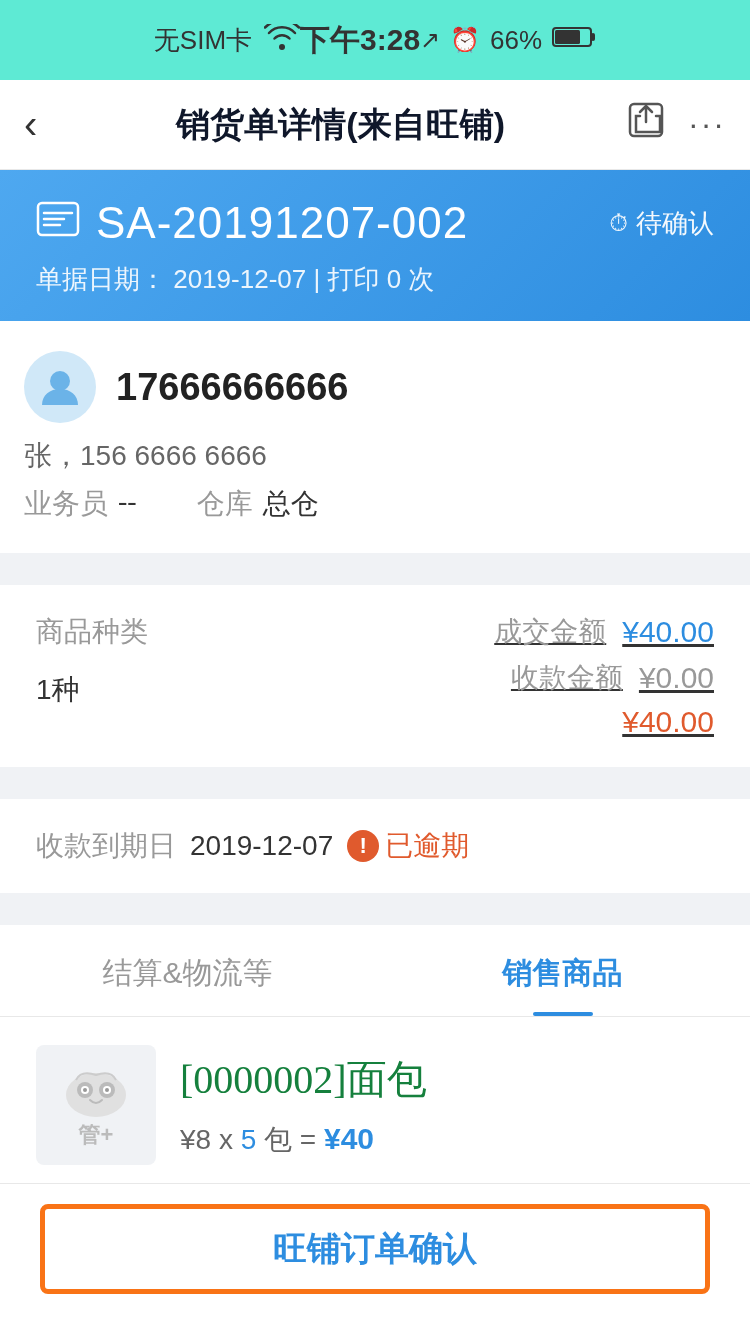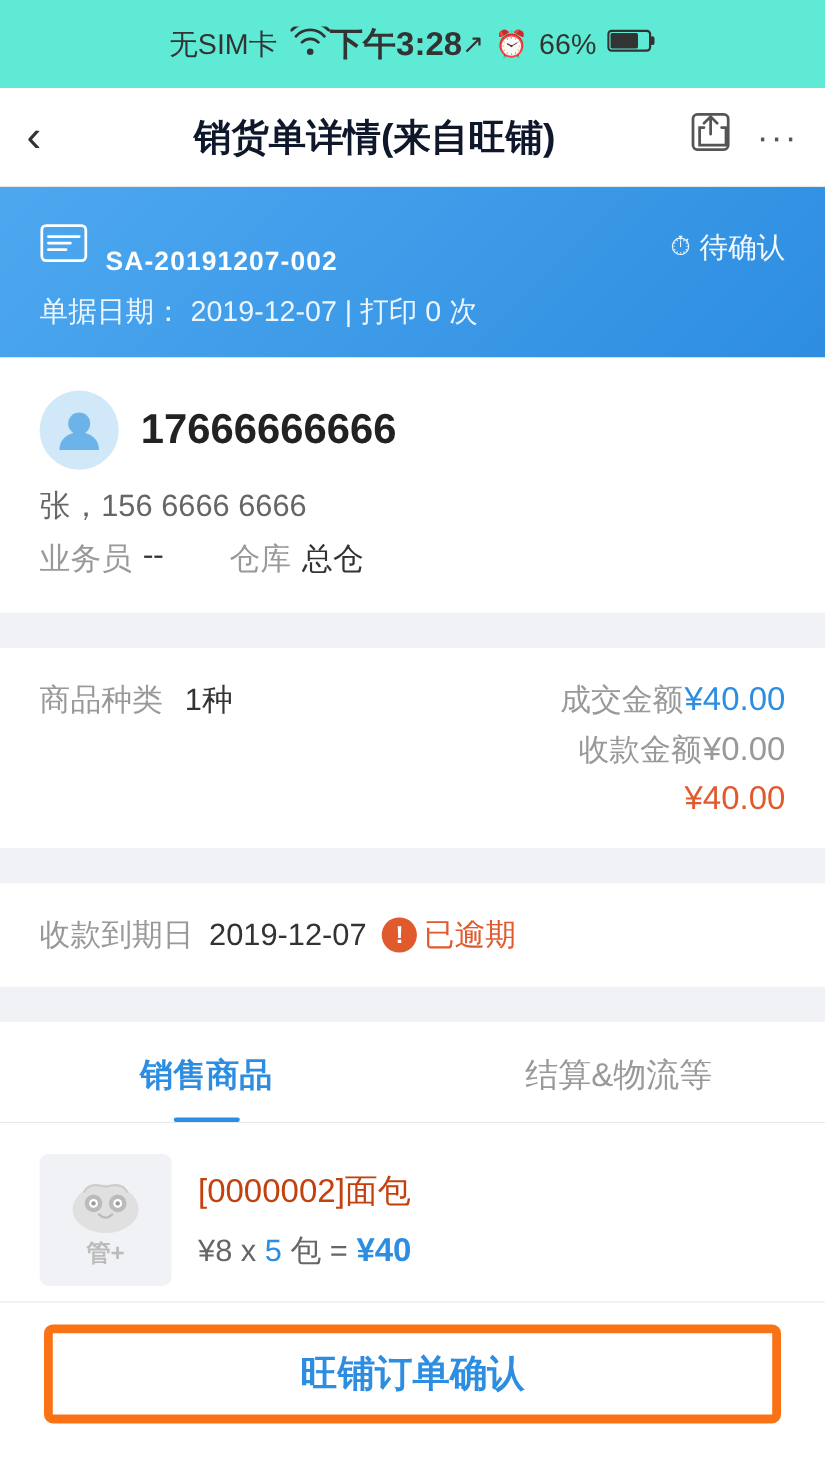"SA-20191207-002" .order-number { font-size: 24px -> 44px; font-weight: 700 -> 400; margin-top: 26px -> none }
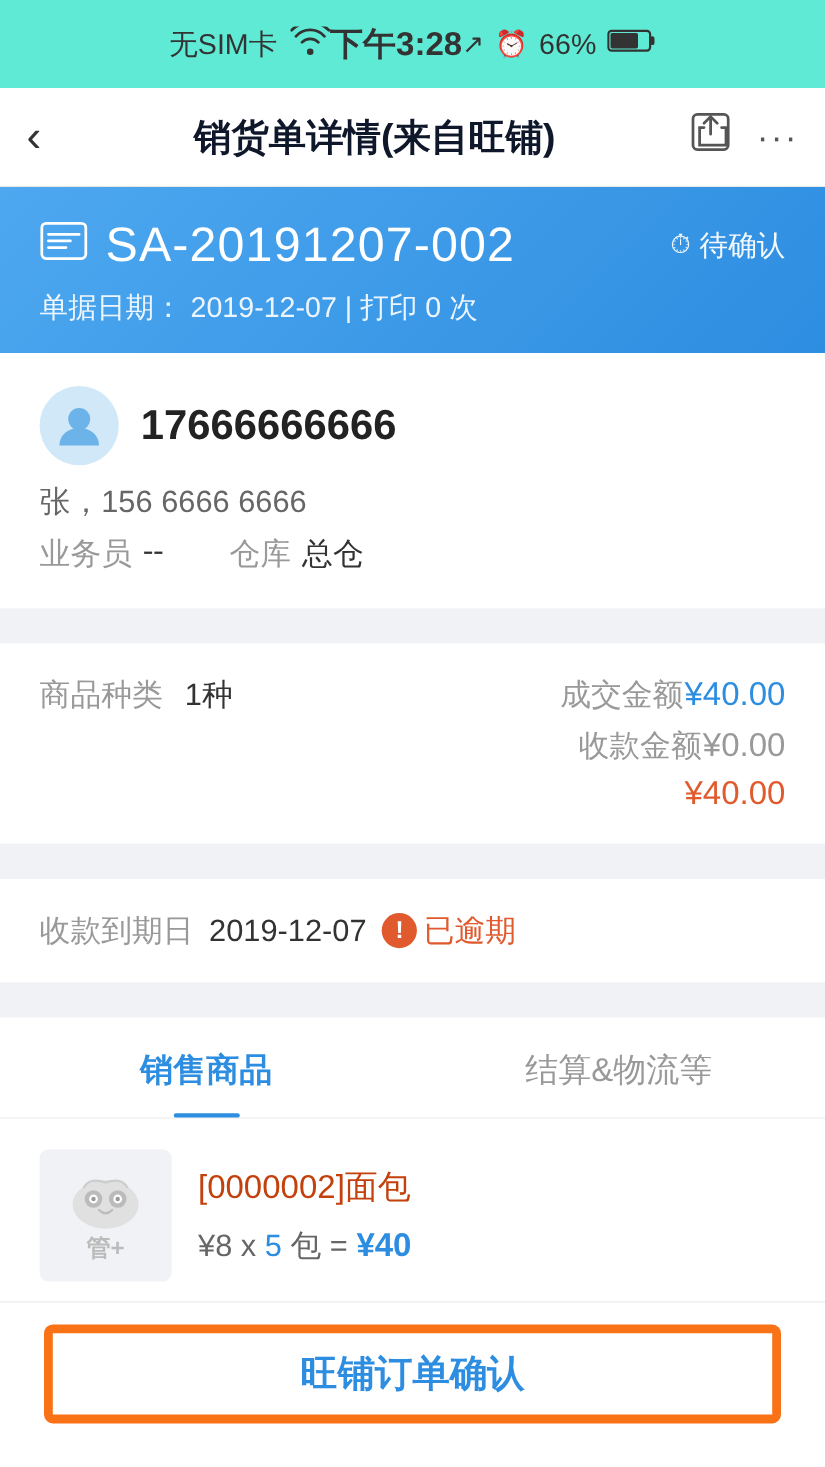"17666666666" .customer-section { padding: 30px 36px -> 30px 24px }
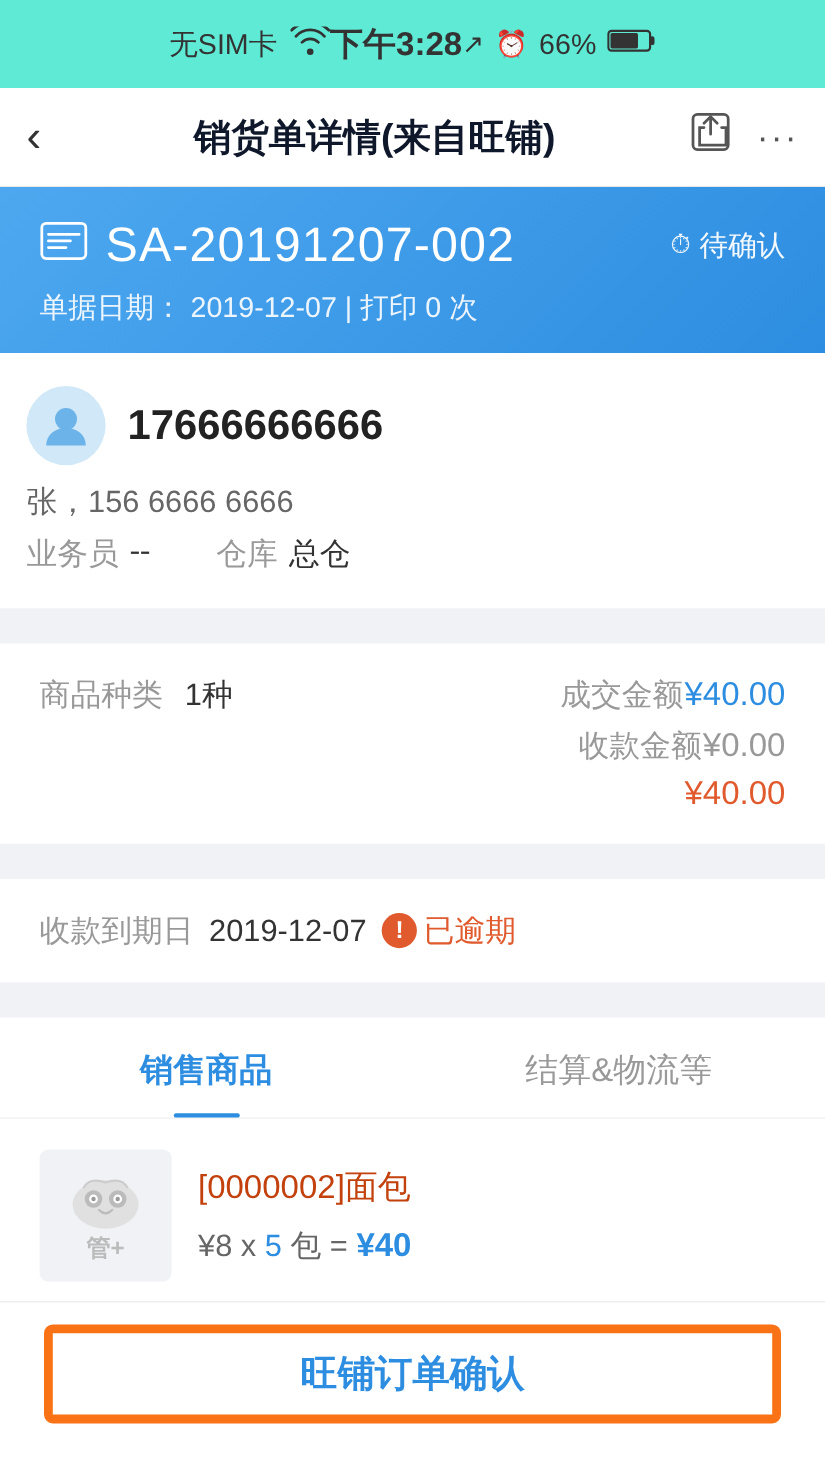"商品种类" .summary-left { flex-direction: none -> column }
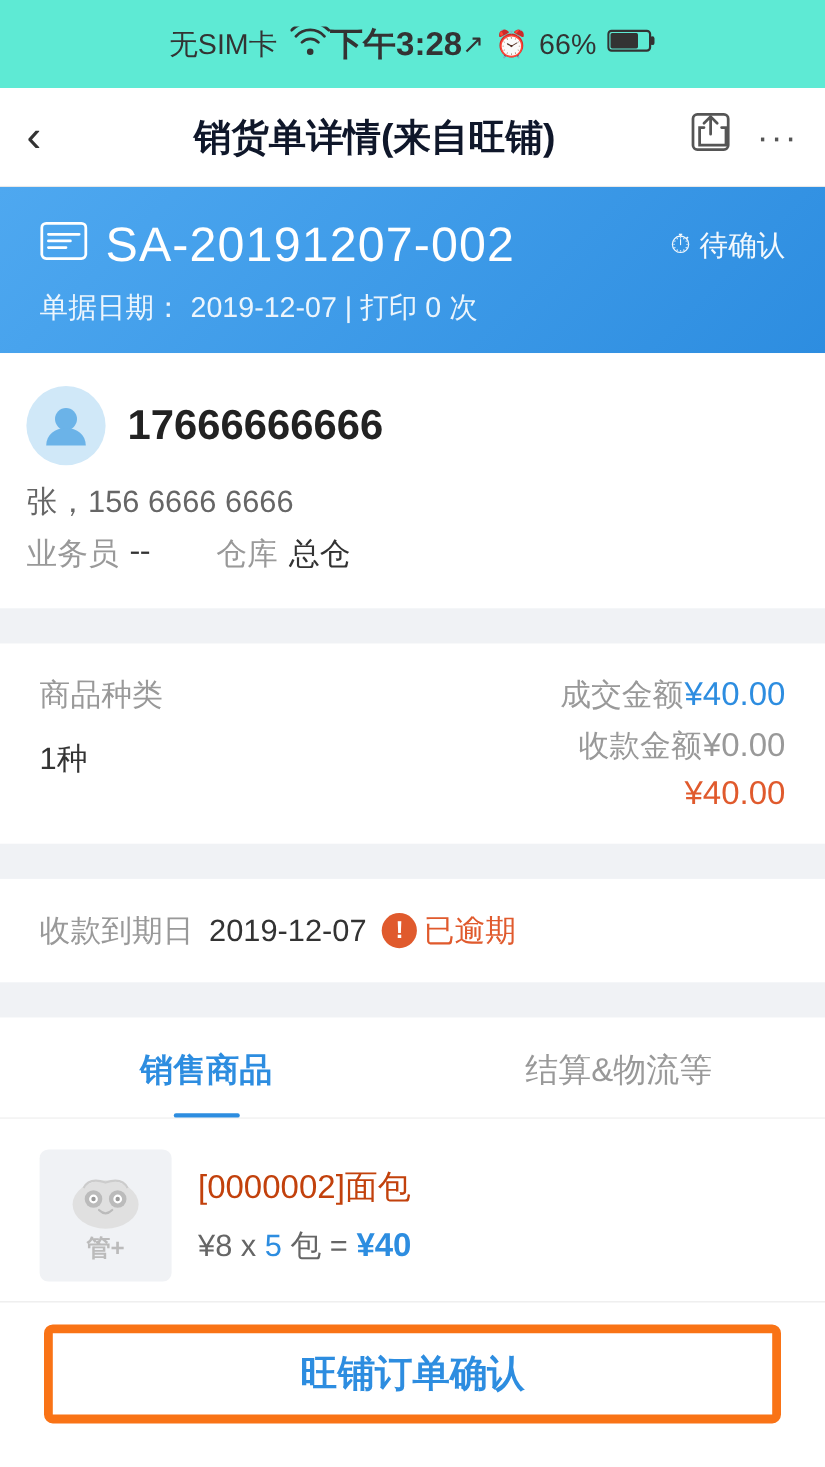"成交金额" .summary-amount-row { gap: 1px -> 16px; text-decoration: none -> underline }
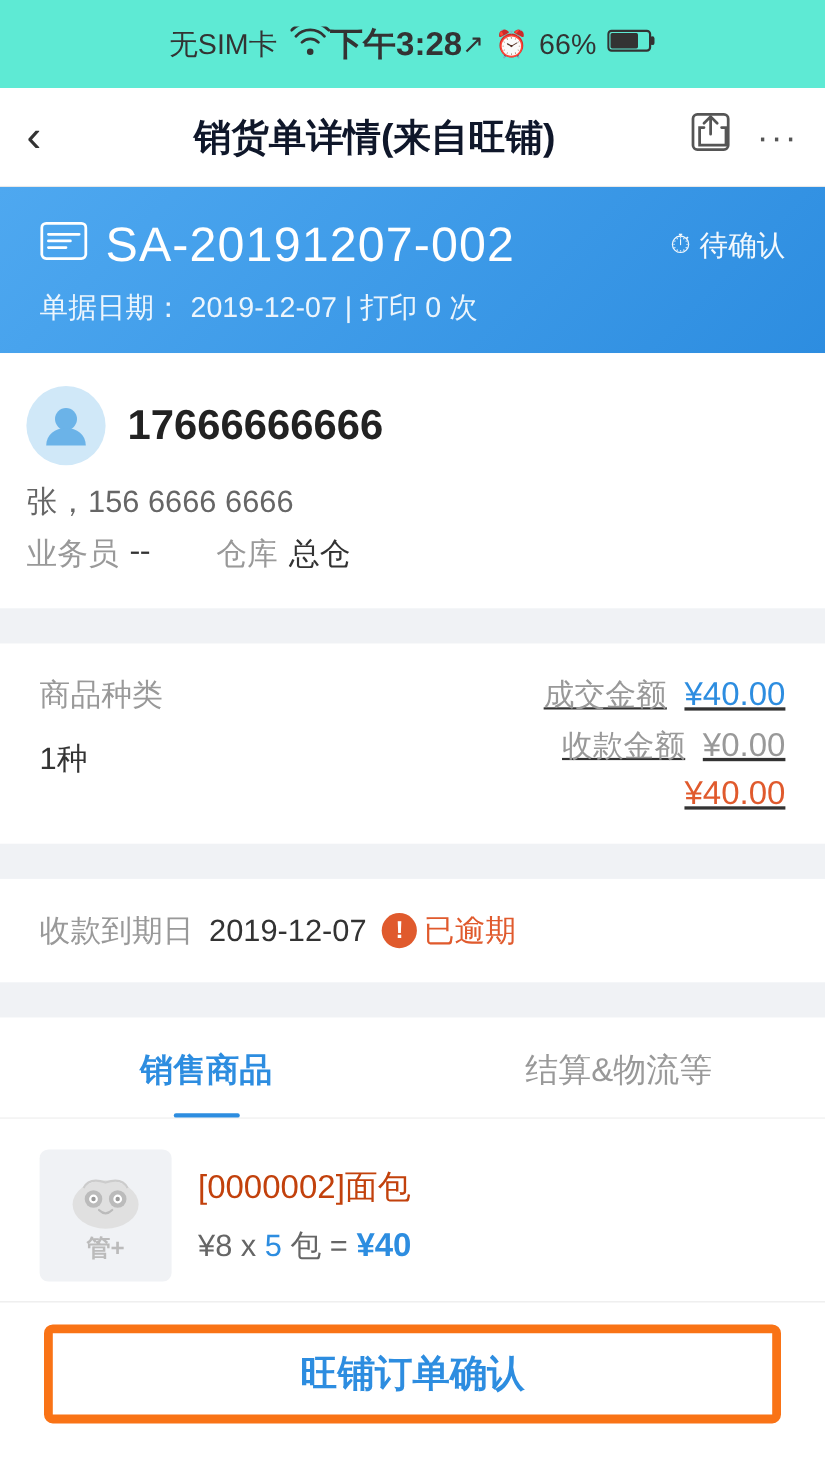"销售商品" div.tab-item { order: before "结算&物流等" -> after "结算&物流等" }
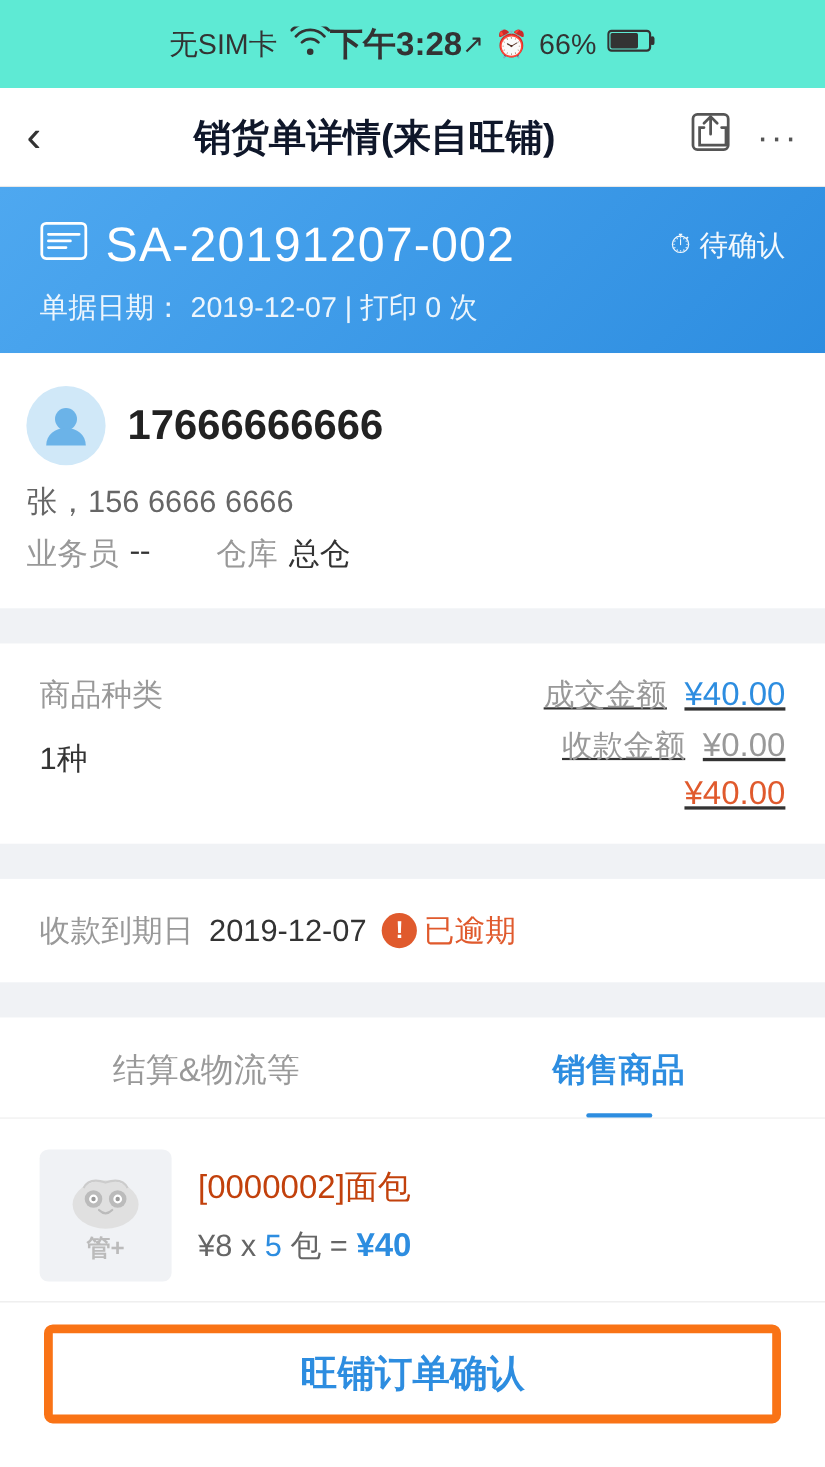"[0000002]面包" .product-name { color: #c2410c -> #15803d; font-family: none -> Liberation Serif, serif; font-size: 30px -> 40px }
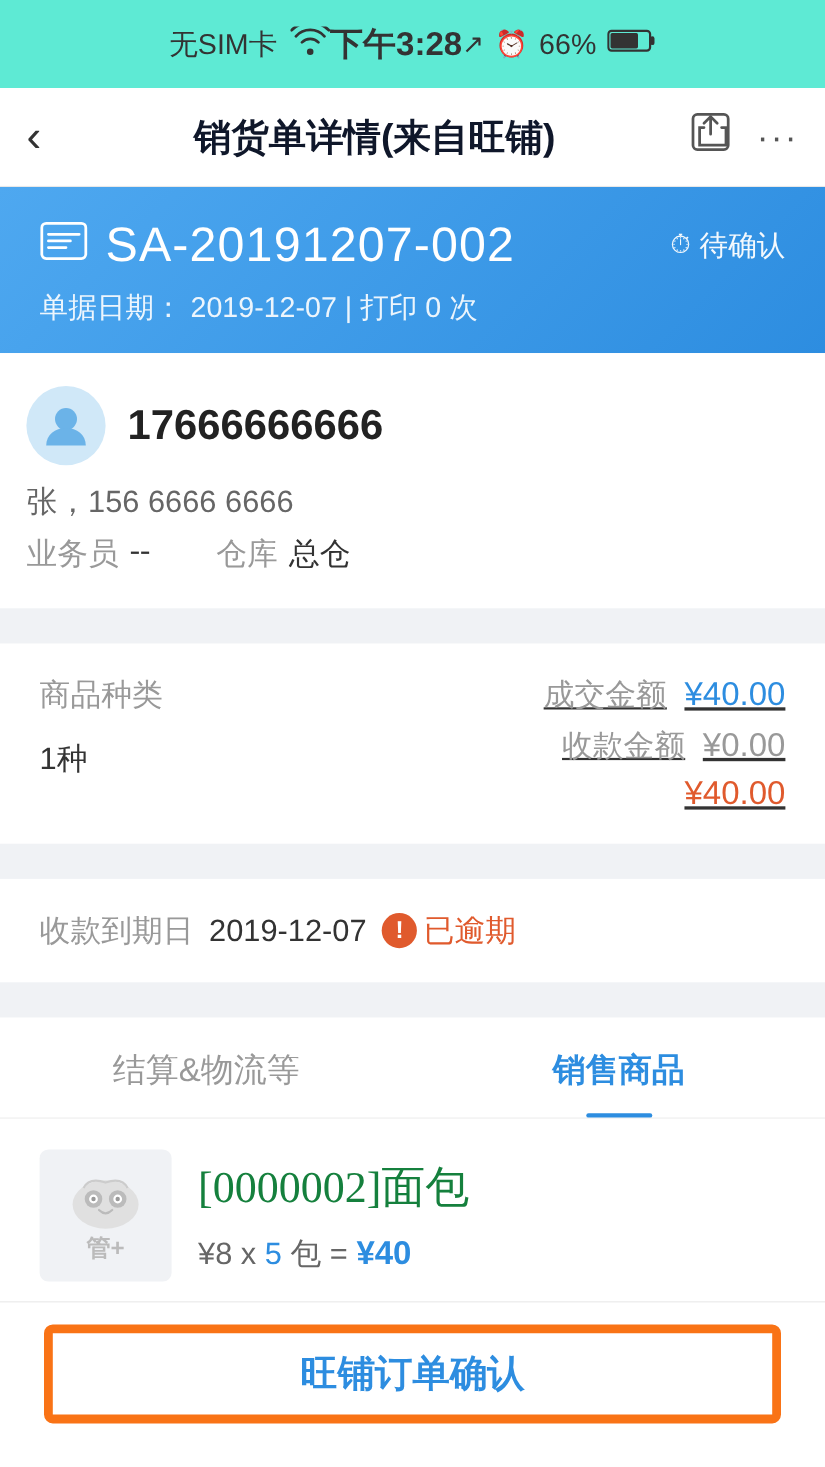"旺铺订单确认" .confirm-btn { border: 8px solid #f97316 -> 5px solid #f97316 }
